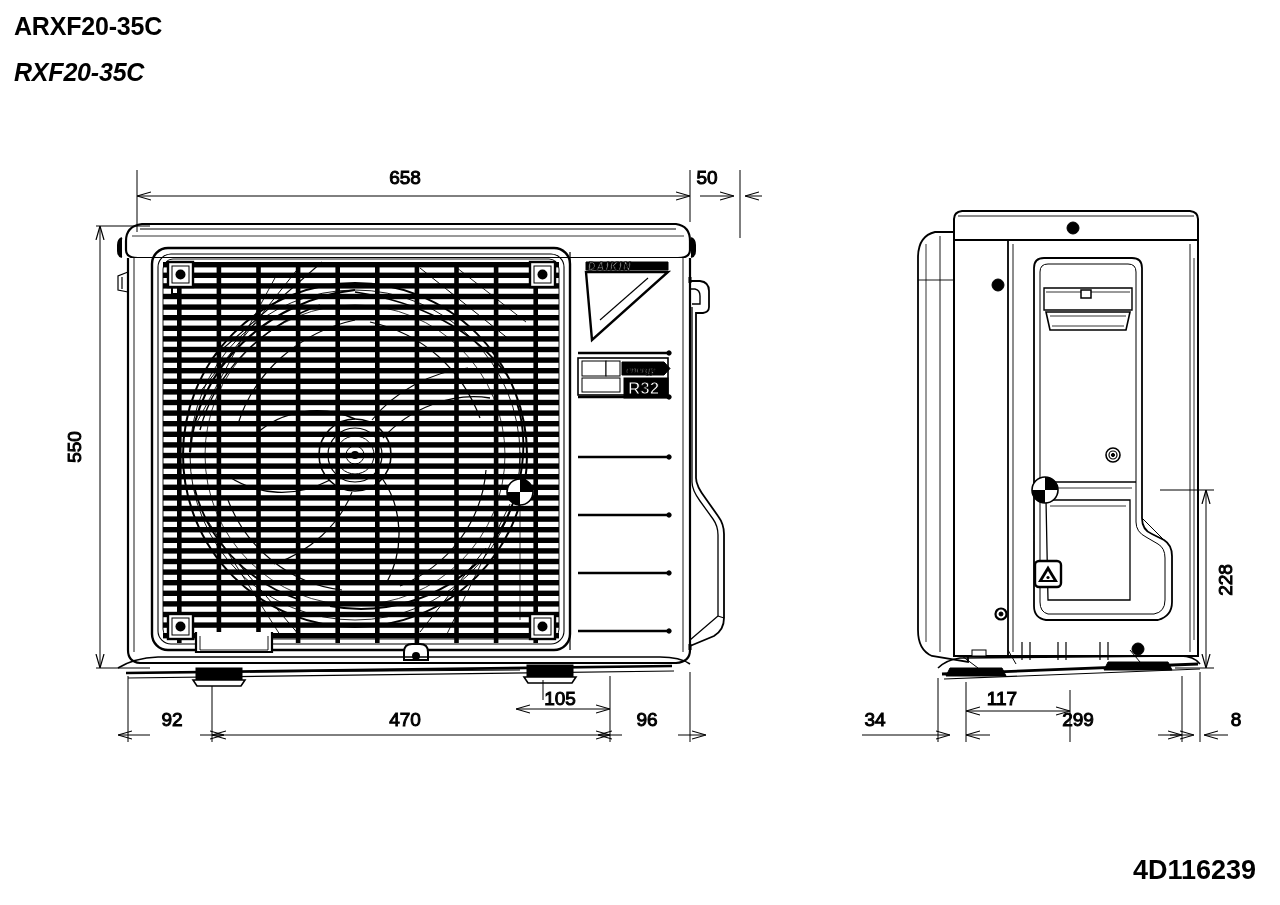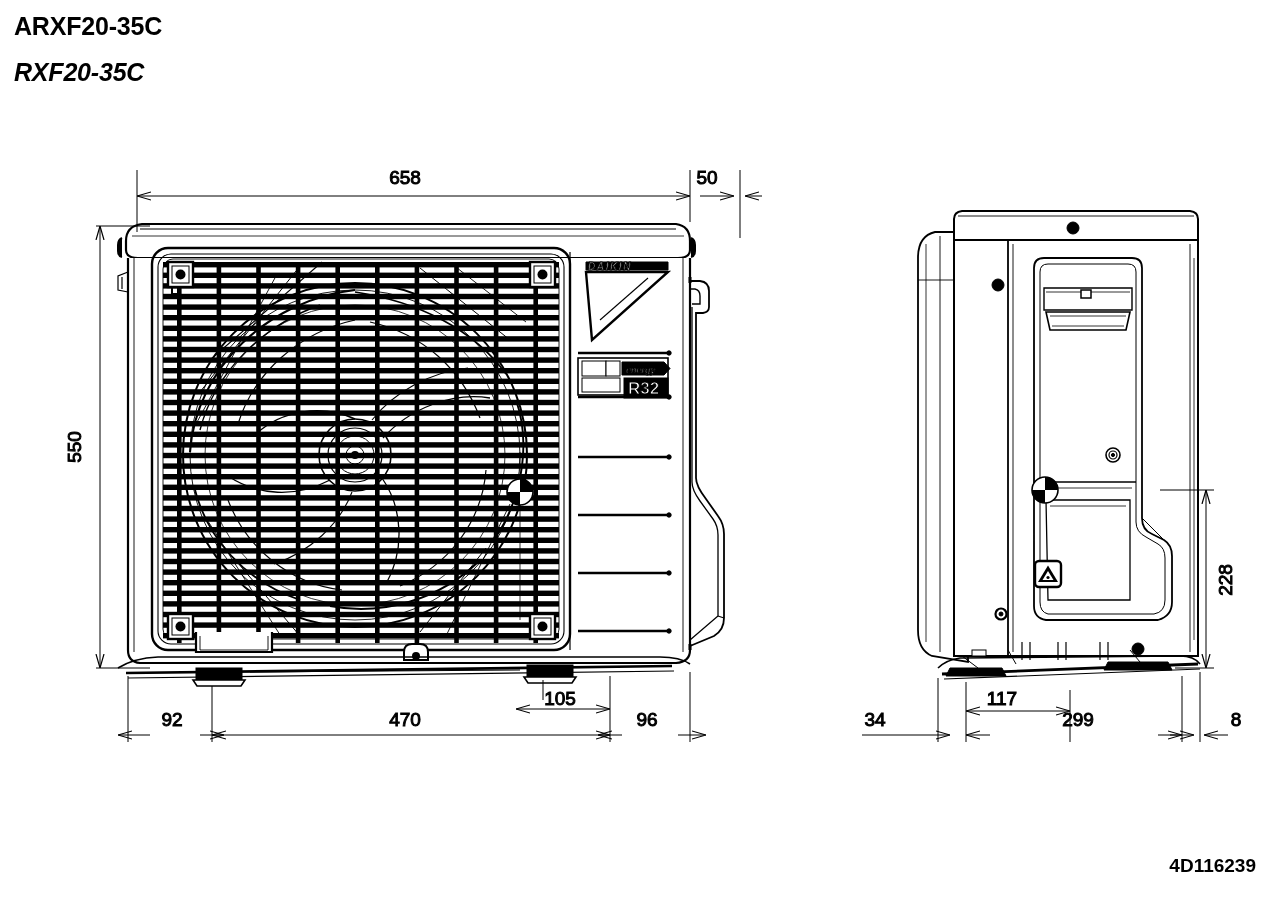"4D116239" #drawing-number { font-size: 19px -> 27px }
